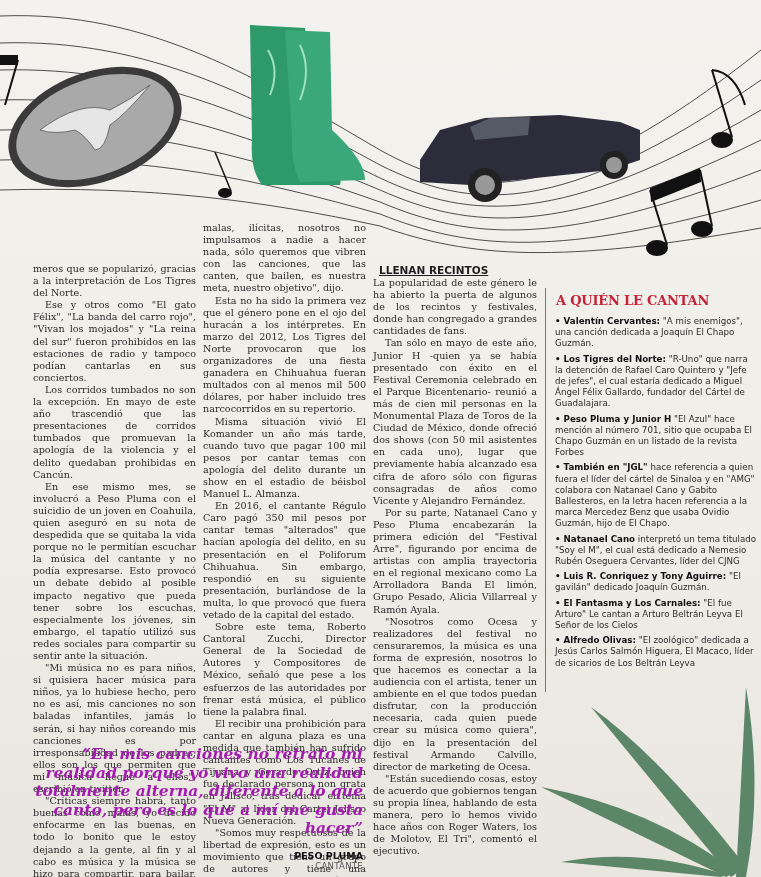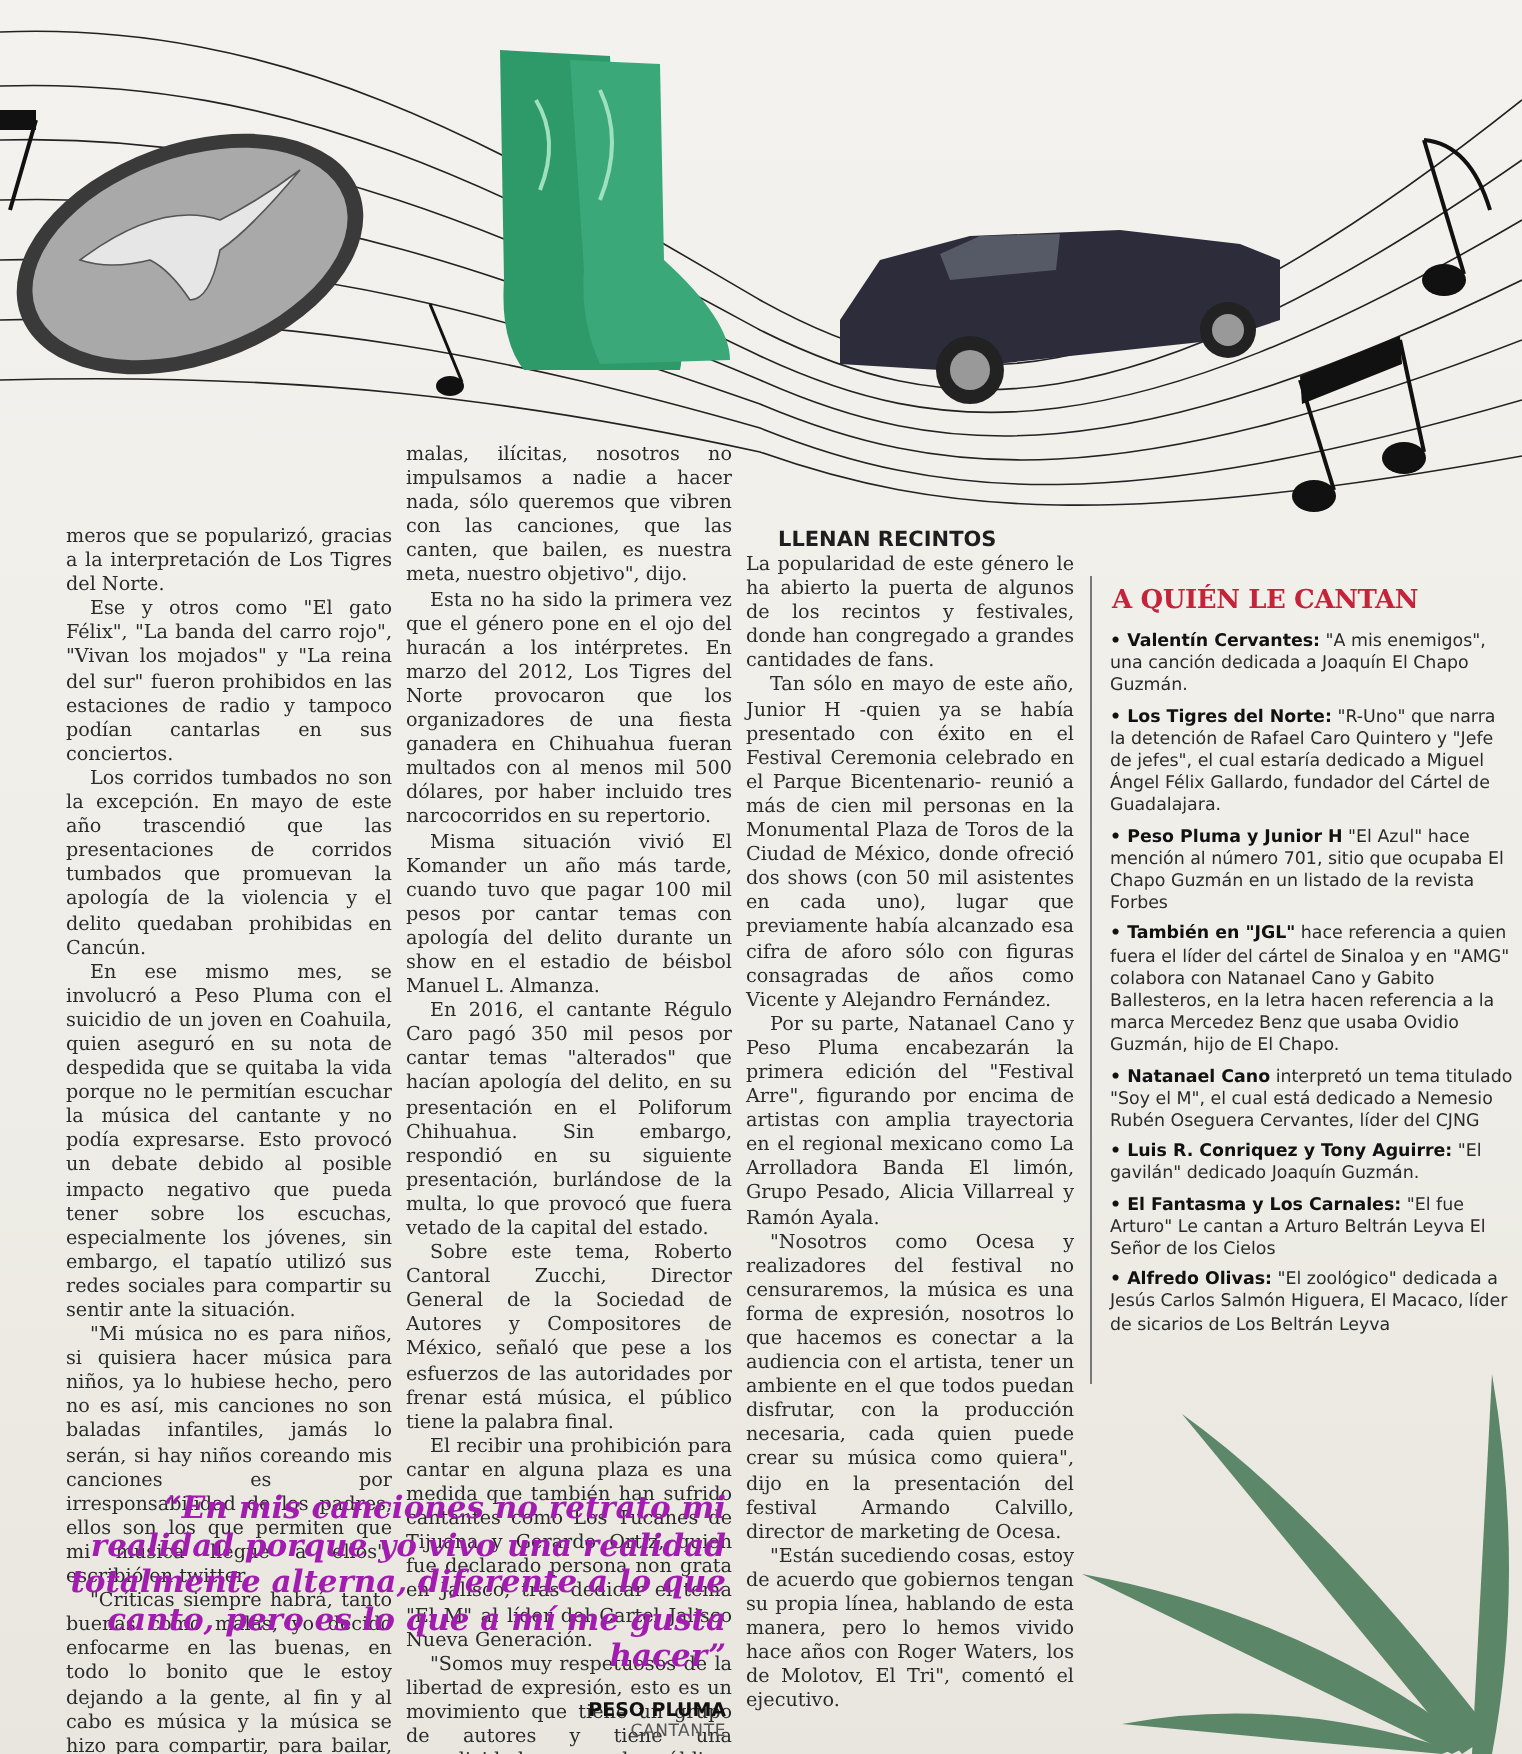"LLENAN RECINTOS" .subhead { margin: 0 0 1px 16px -> 0 0 1px 6px; text-decoration: none -> underline }
